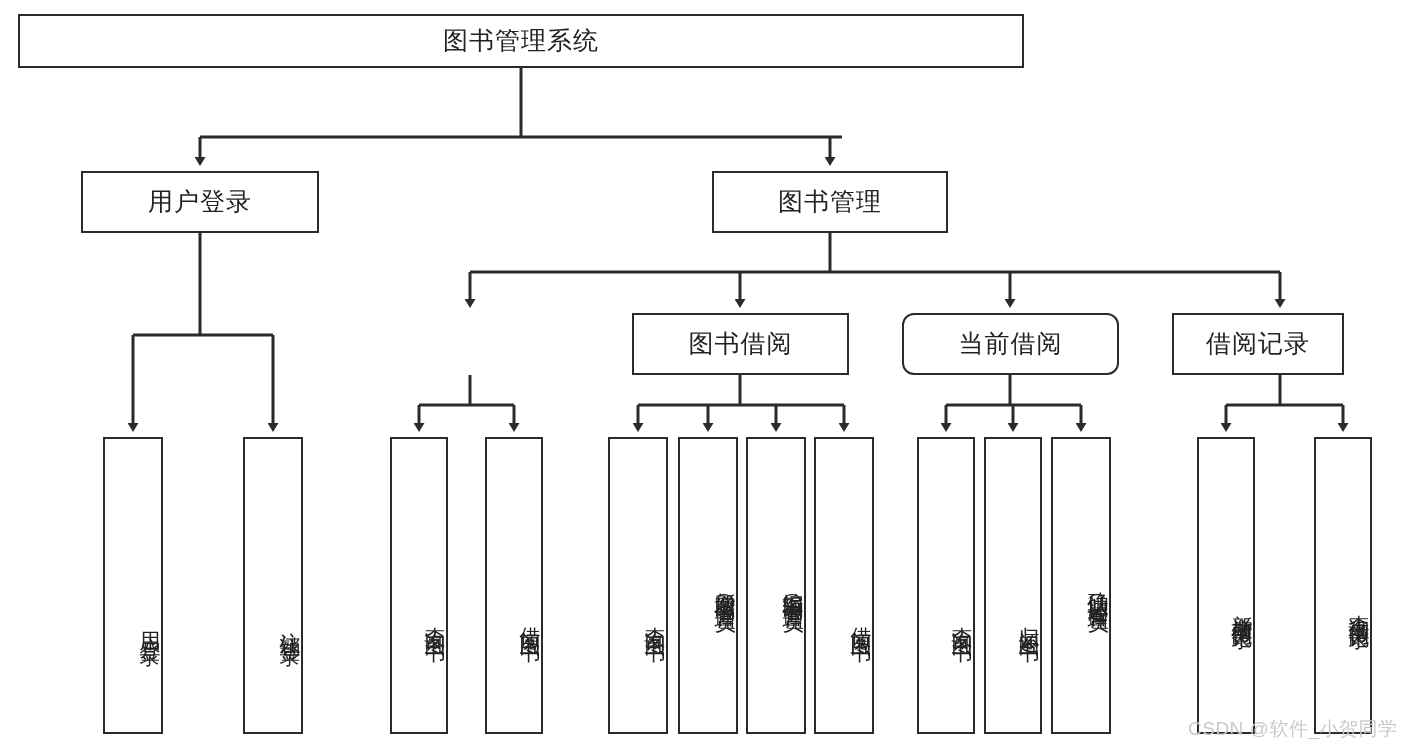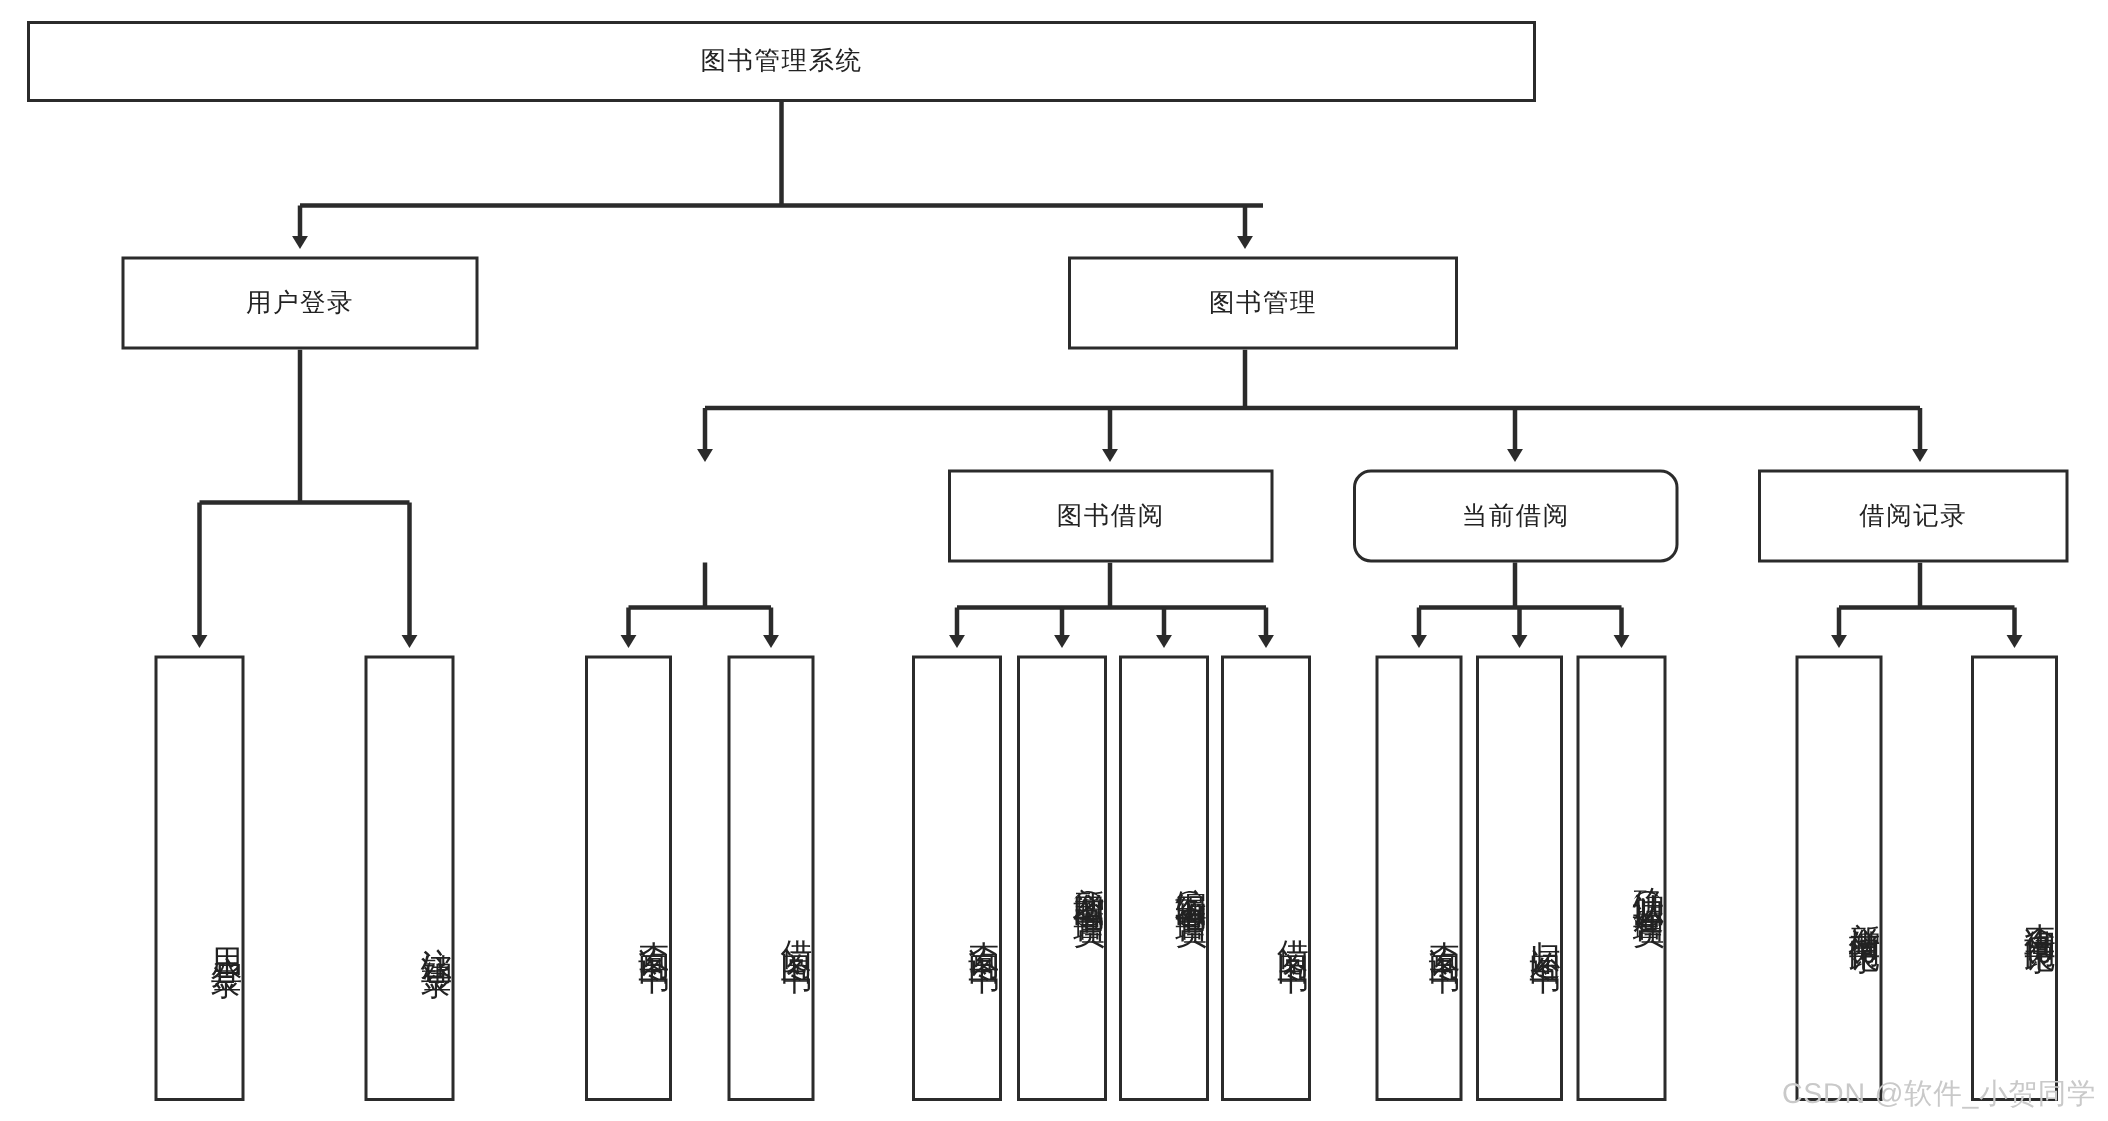"图书管理系统" .node.horiz { font-size: 17px -> 25px }
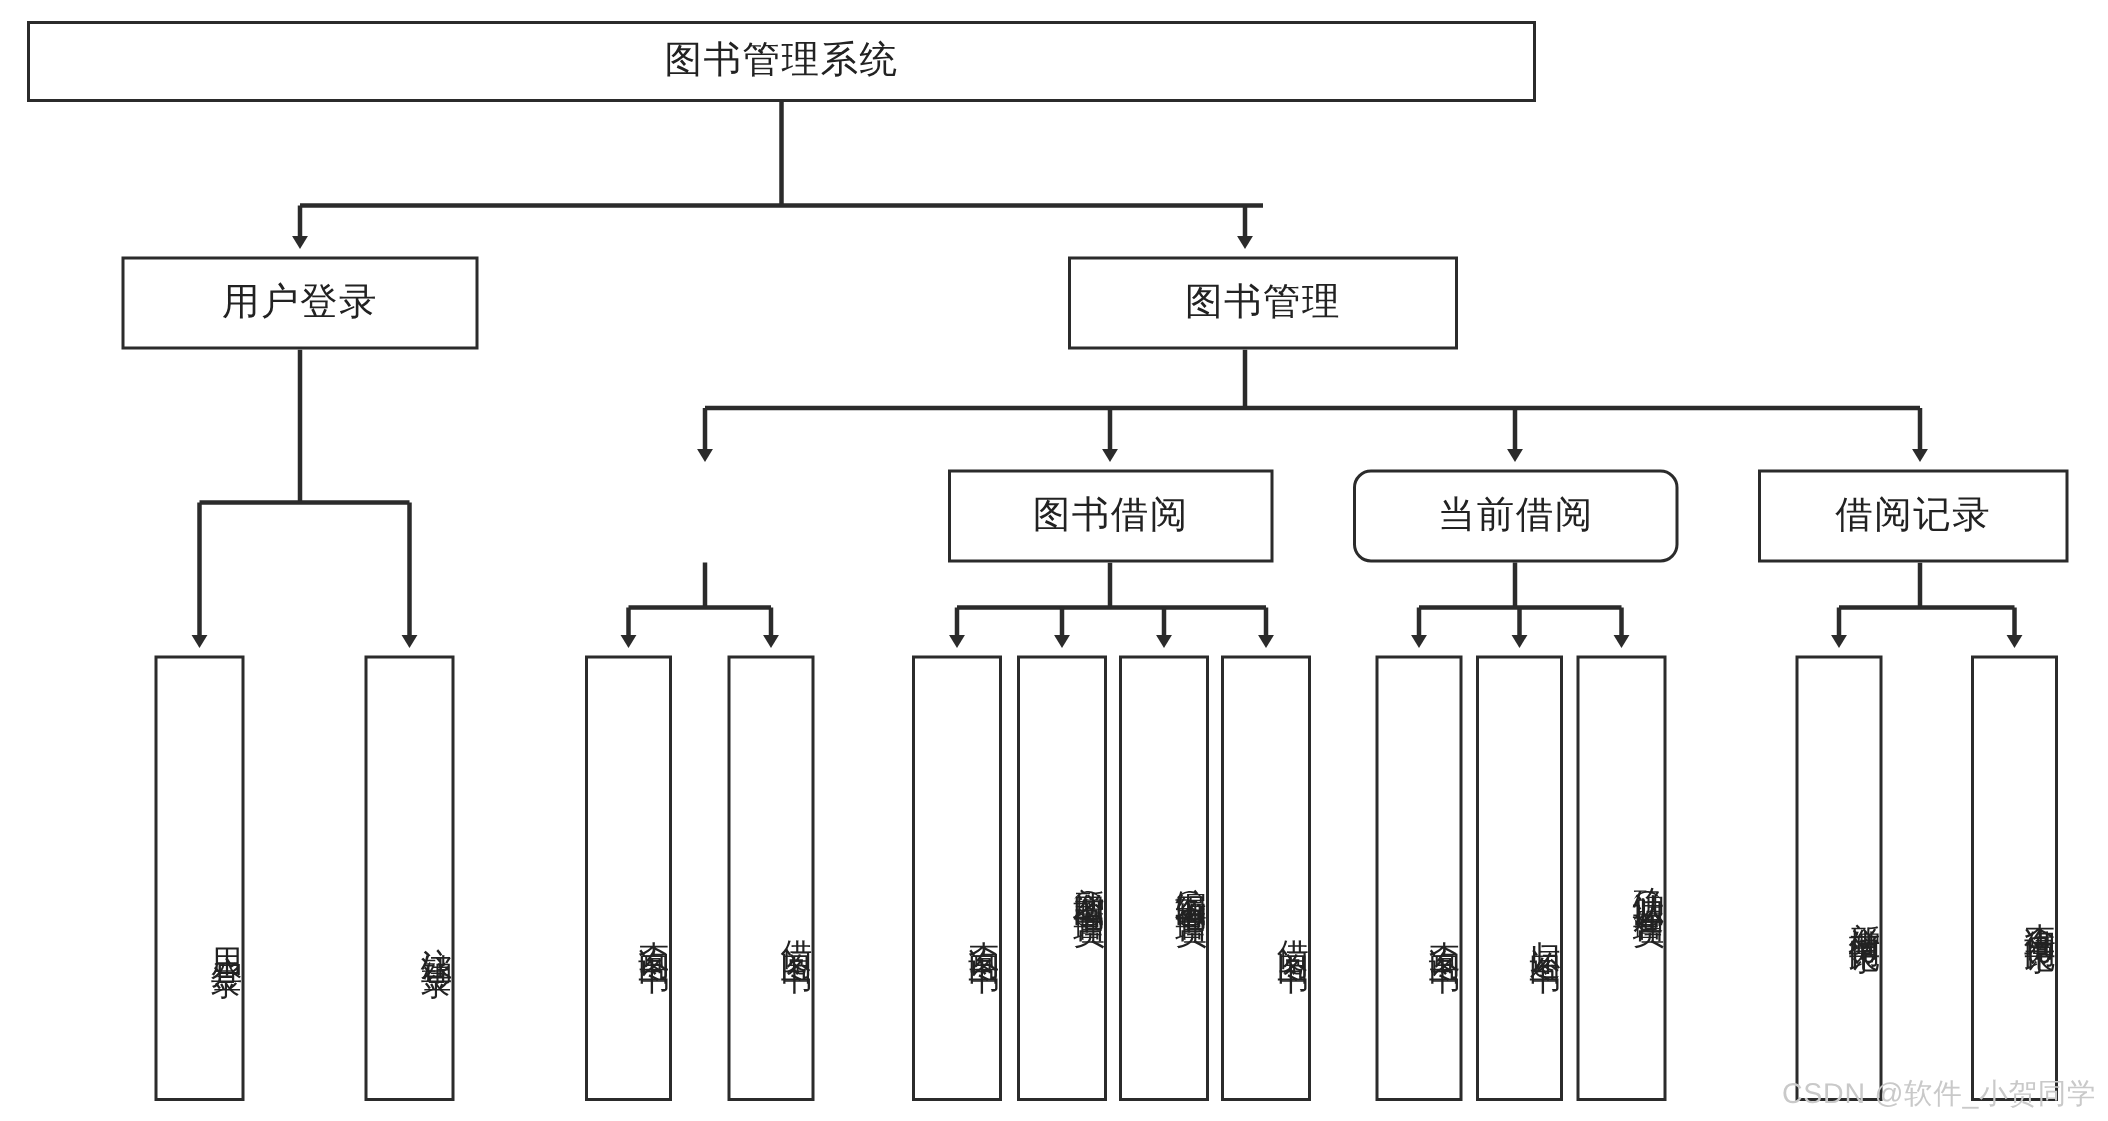"图书管理" div.node { width: 260px -> 236px }
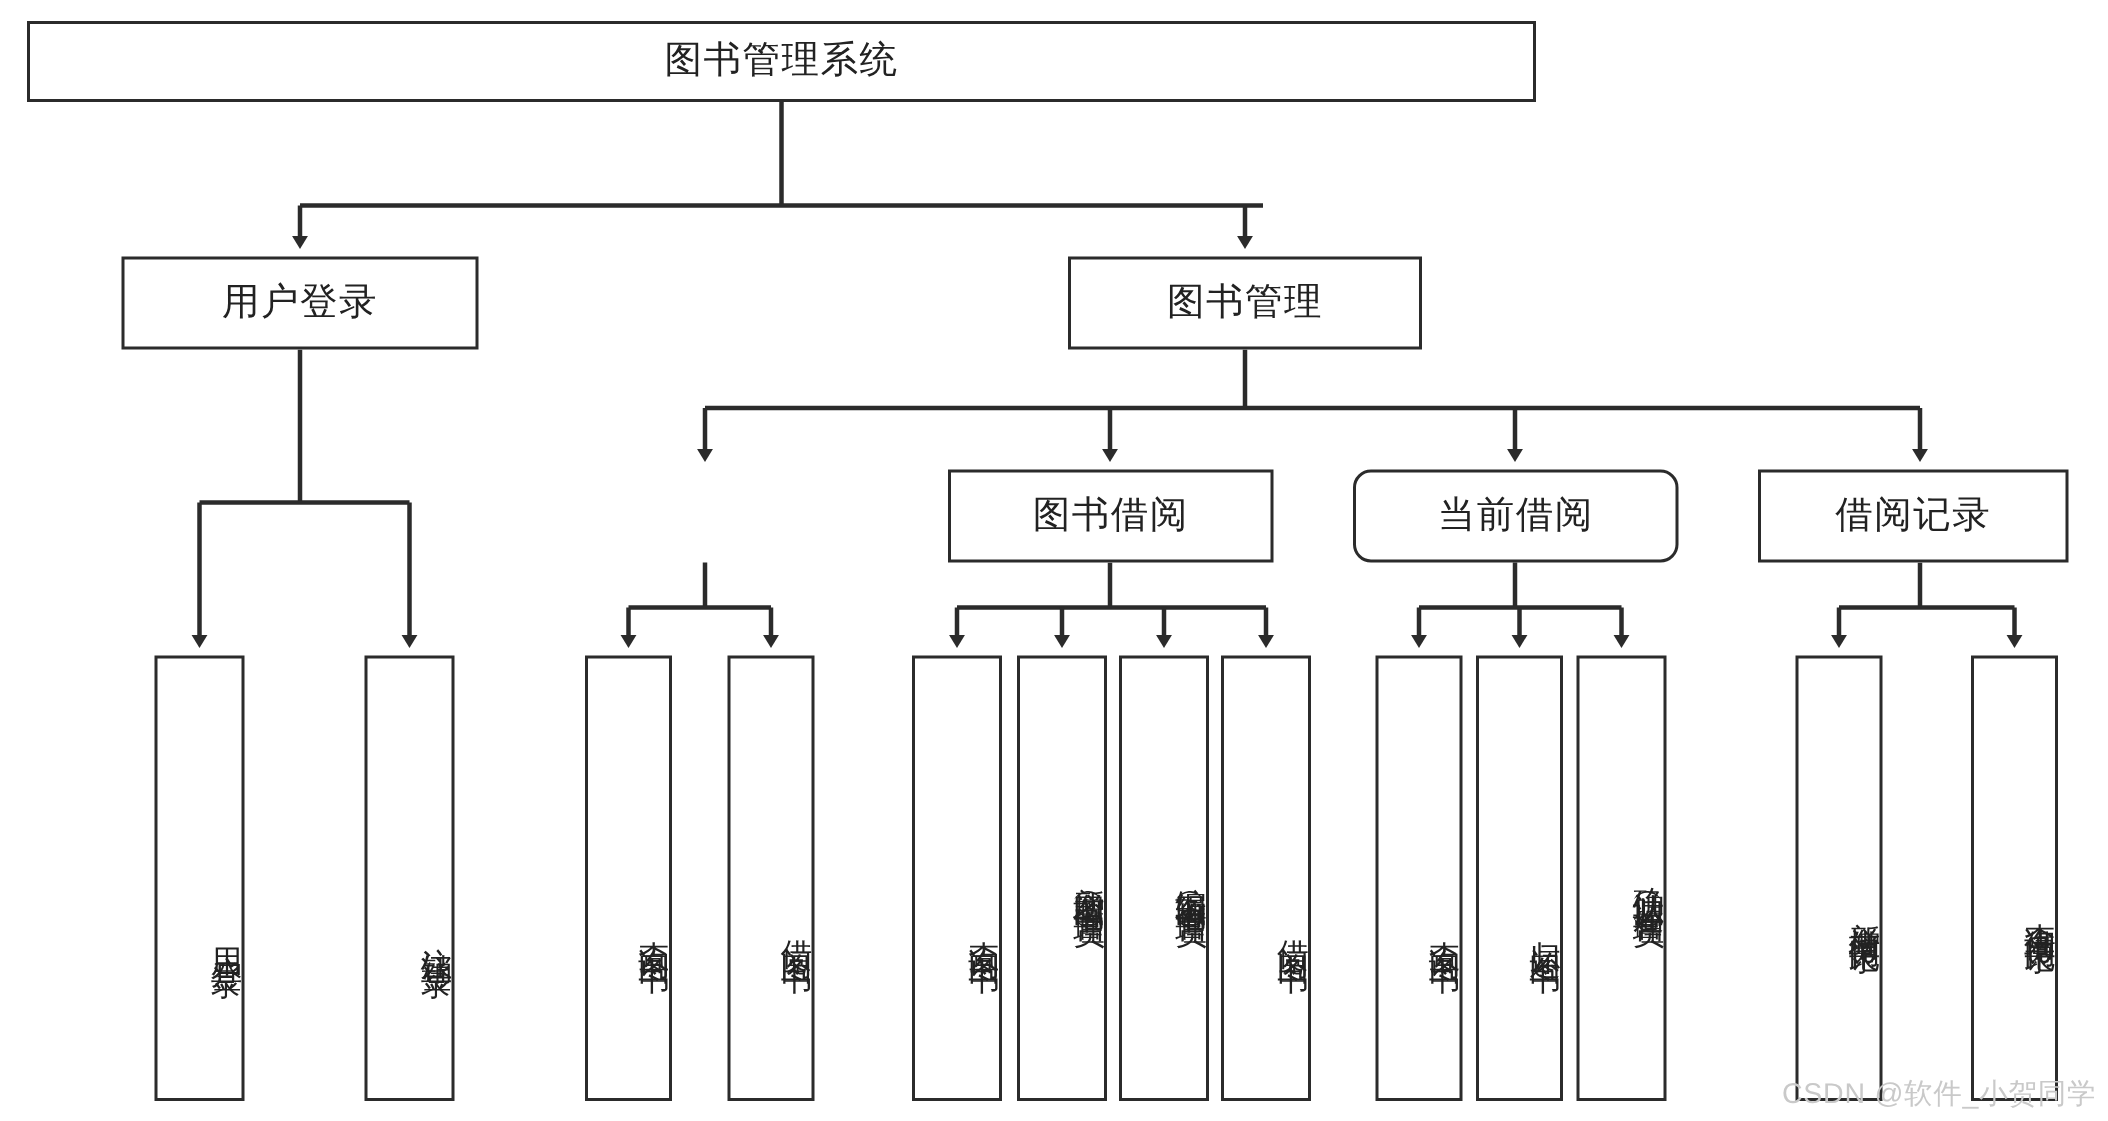"借阅记录" div.node { width: 207px -> 172px }
